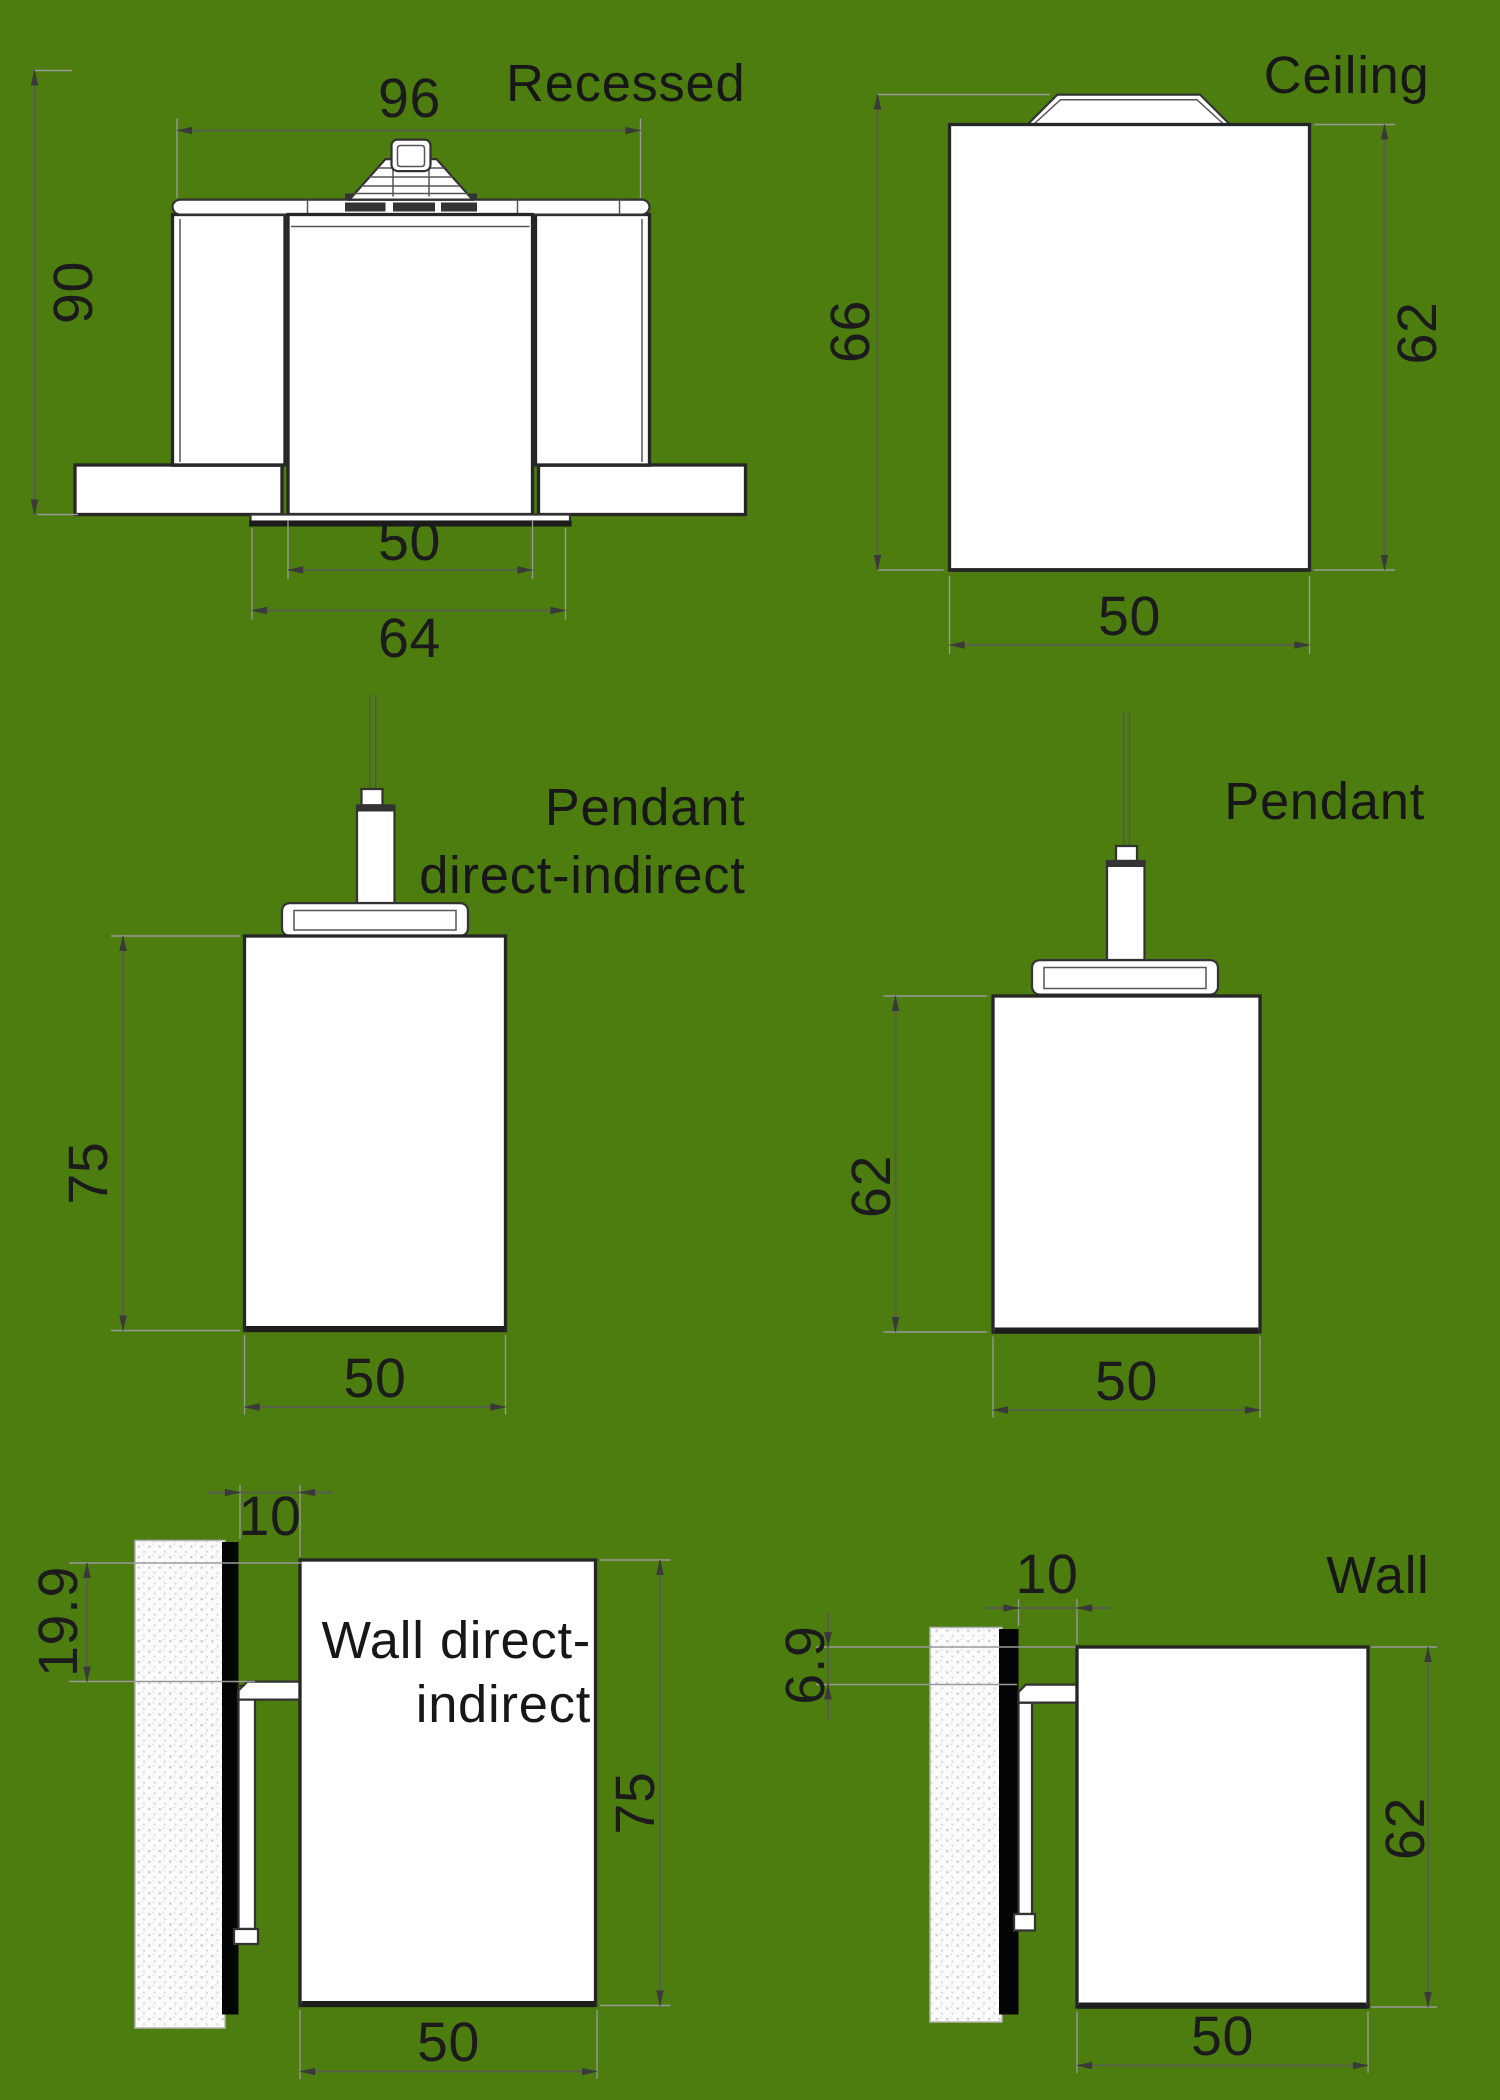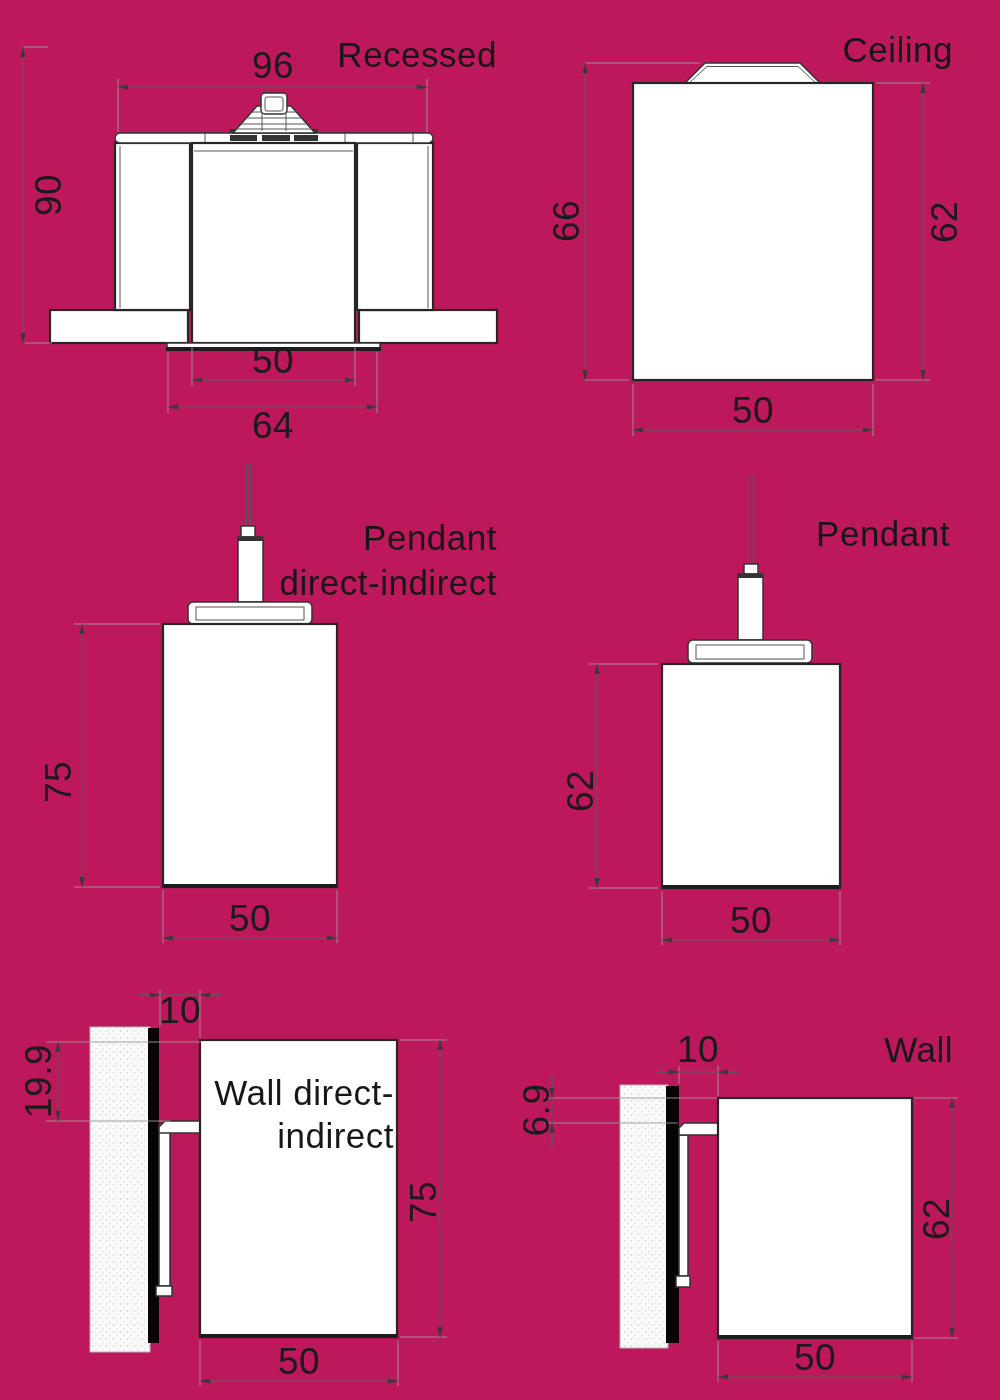"96" .canvas { background: #be185d -> #4d7c0f }
